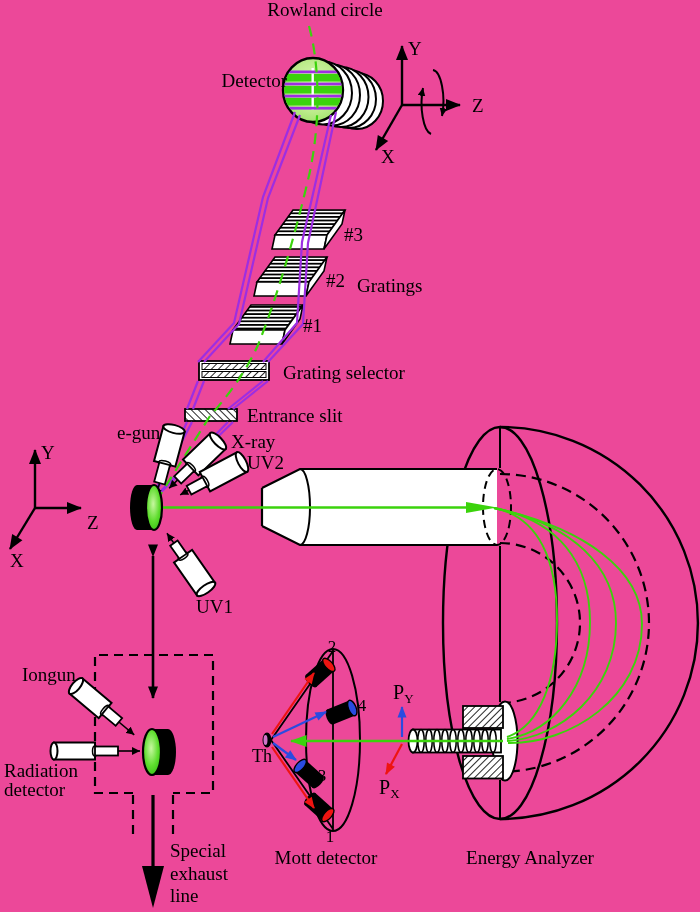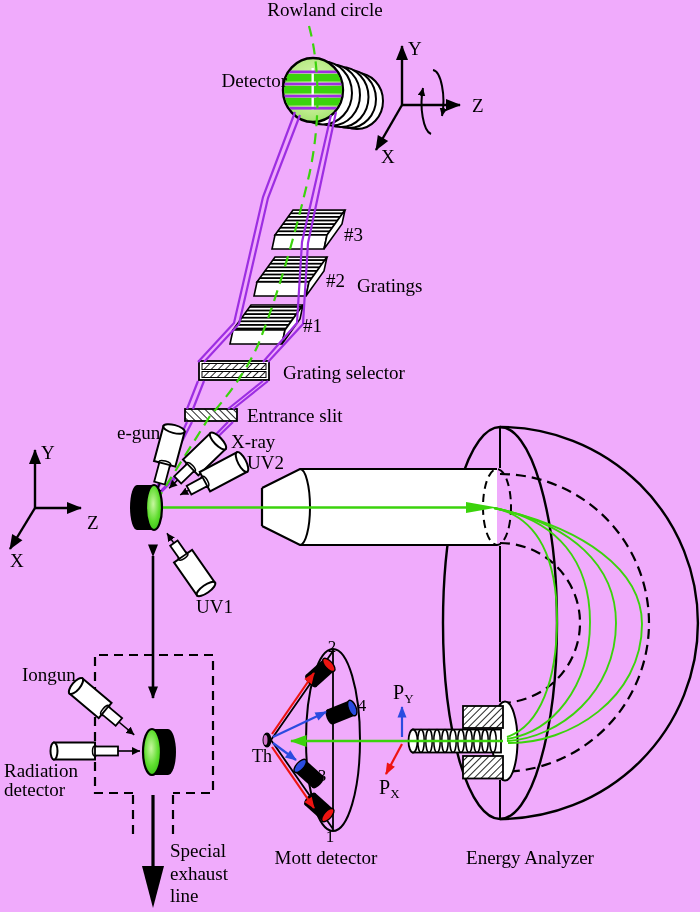"Rowland circle" .stage { background: #f0abfc -> #ec4899 }
